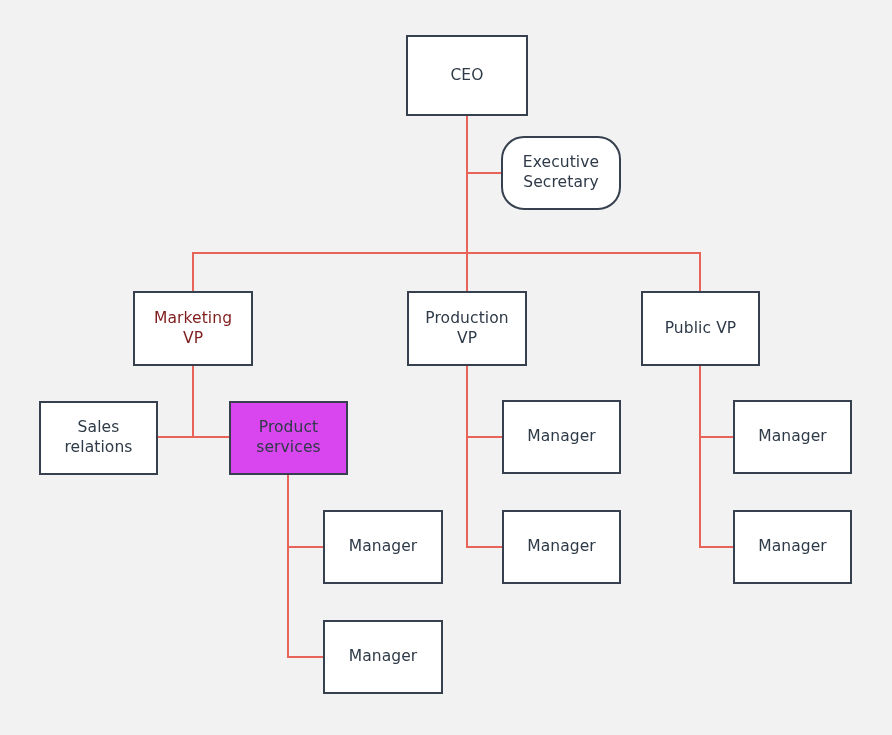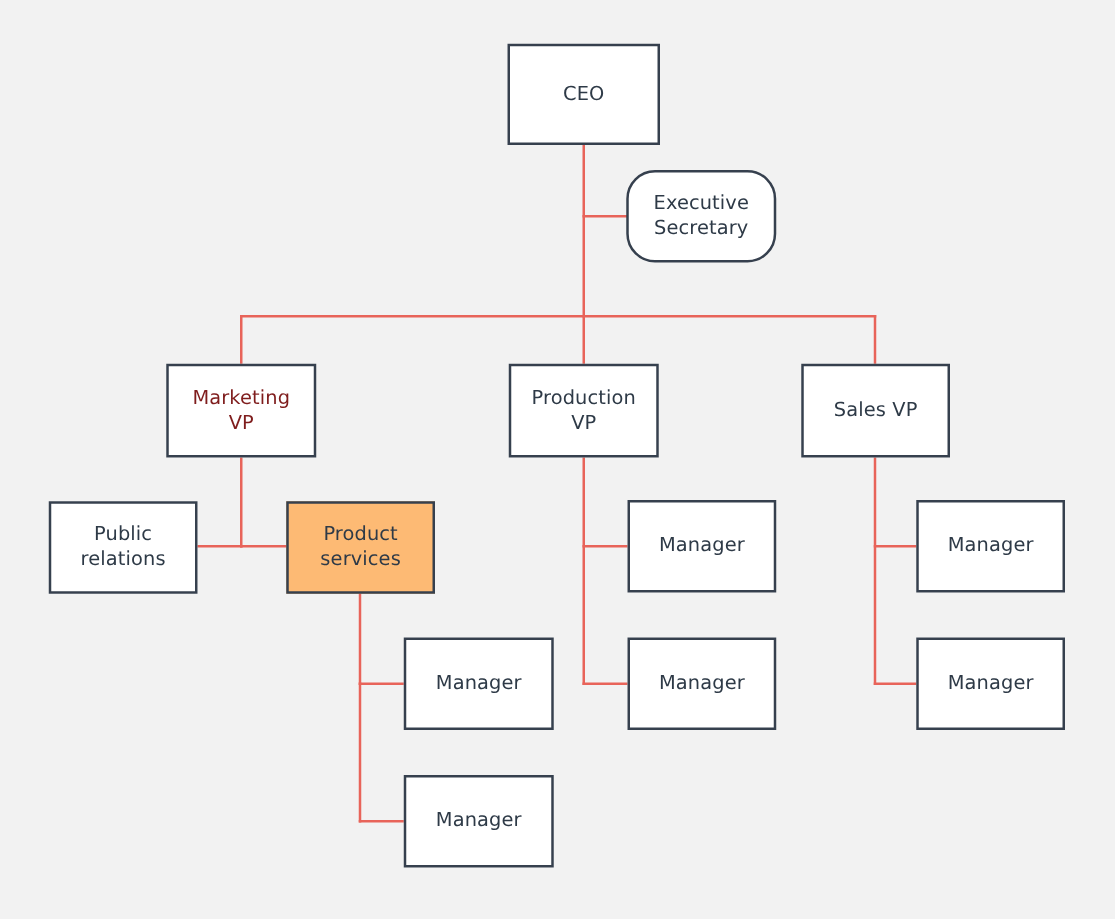"Sales VP" span { text: Sales -> Public }
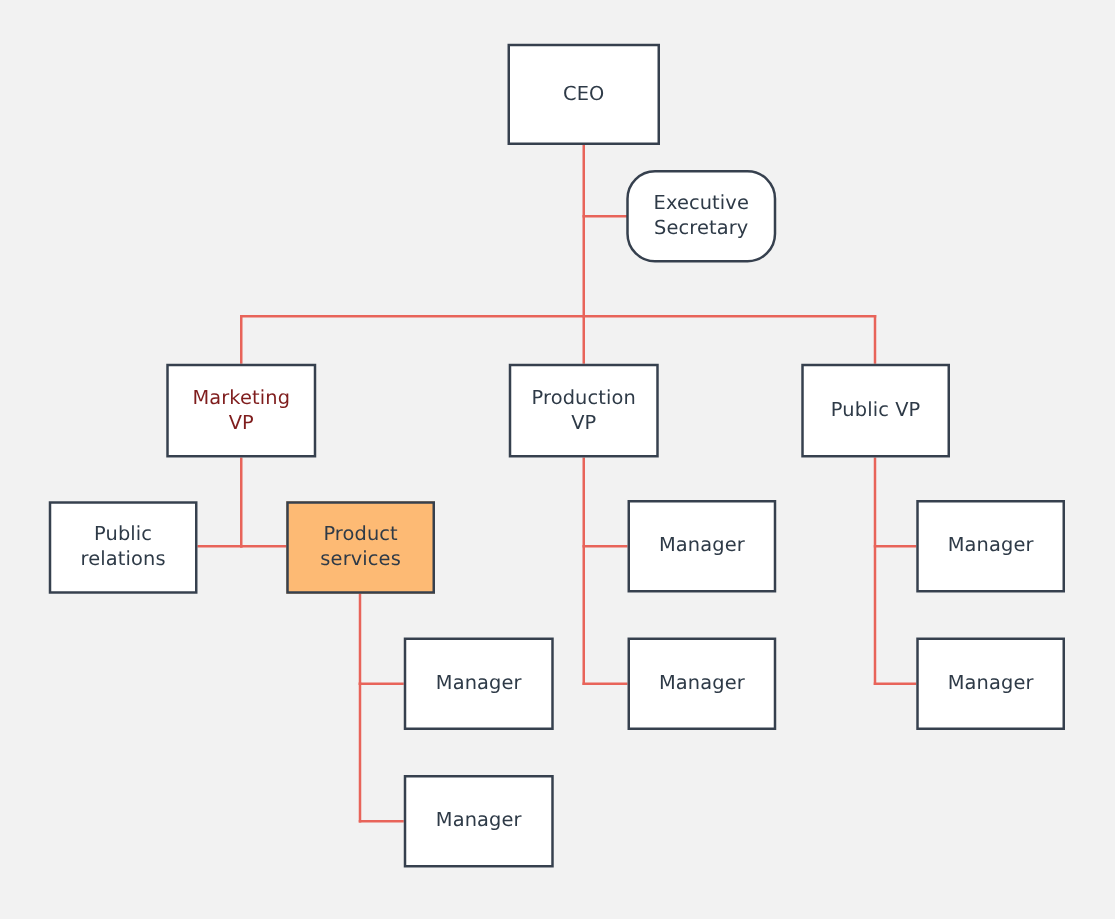"Public" span { text: Public -> Sales }
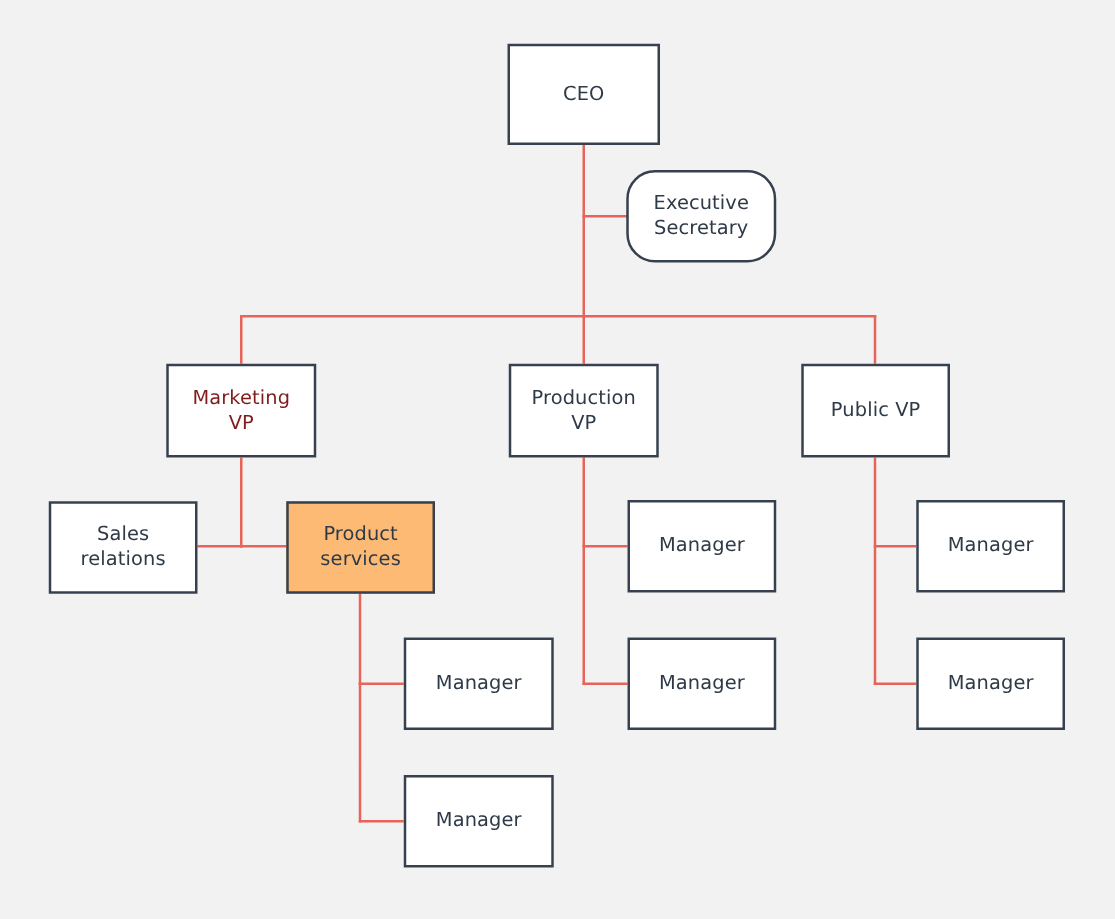"Product" div.node { background: #fdba74 -> #d946ef }
